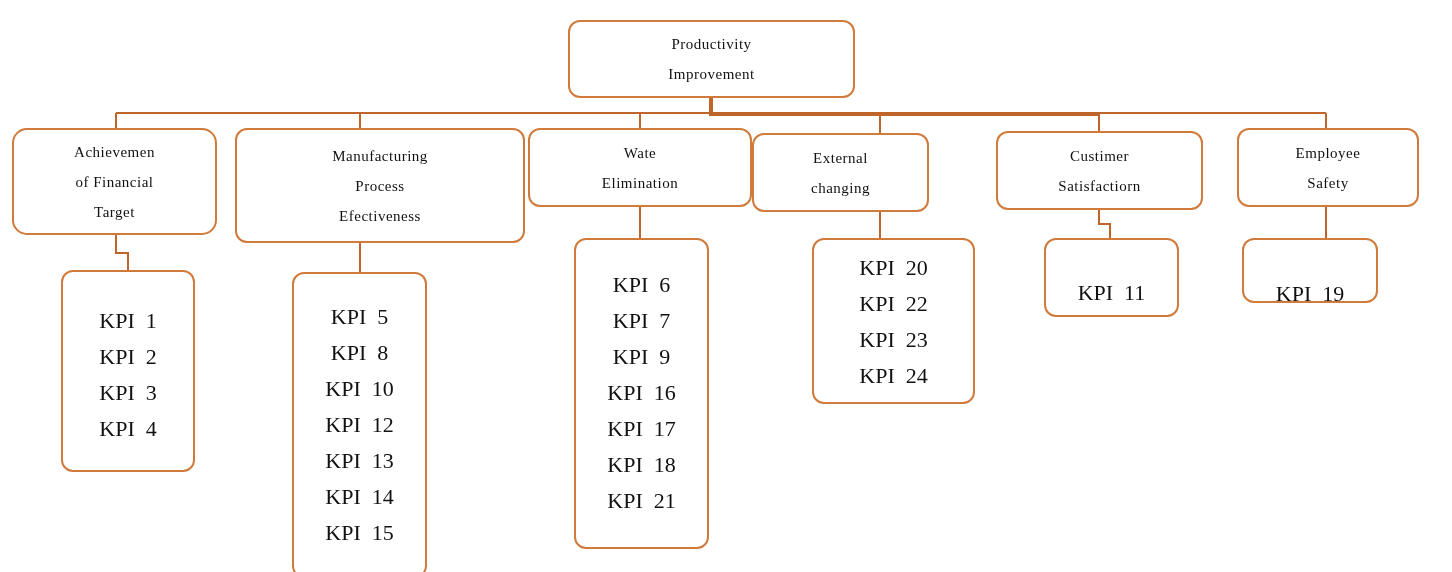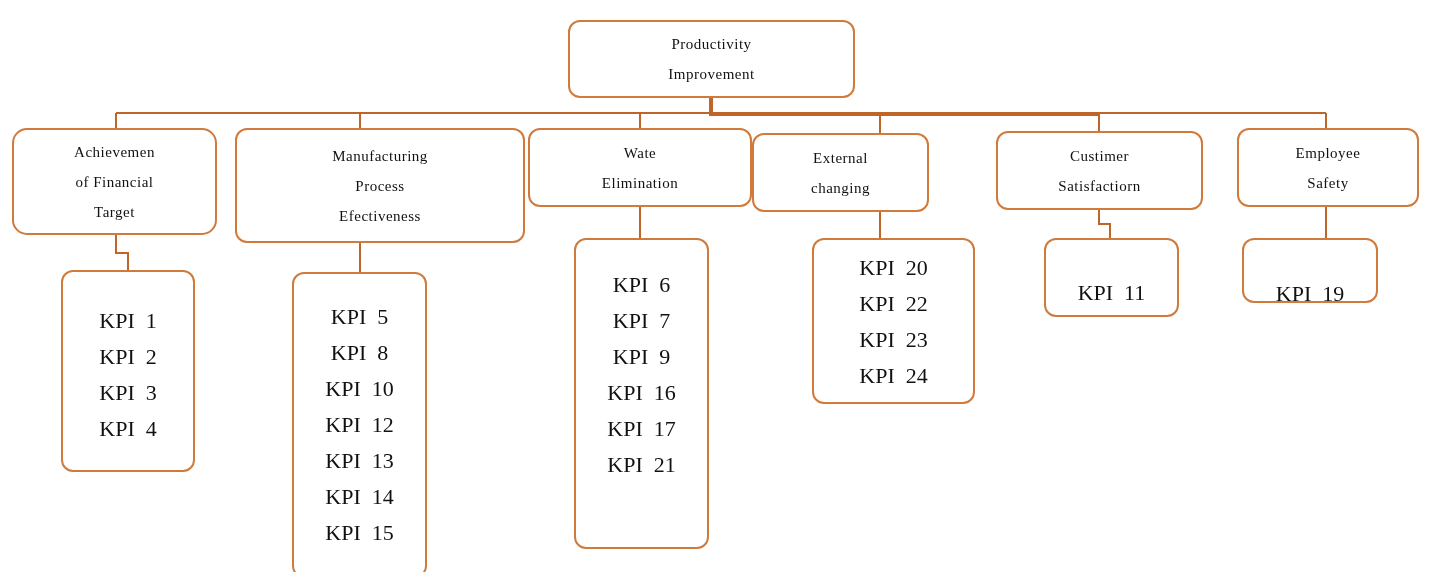"KPI 18" span.item { html: none -> <span>KPI 18</span> }
